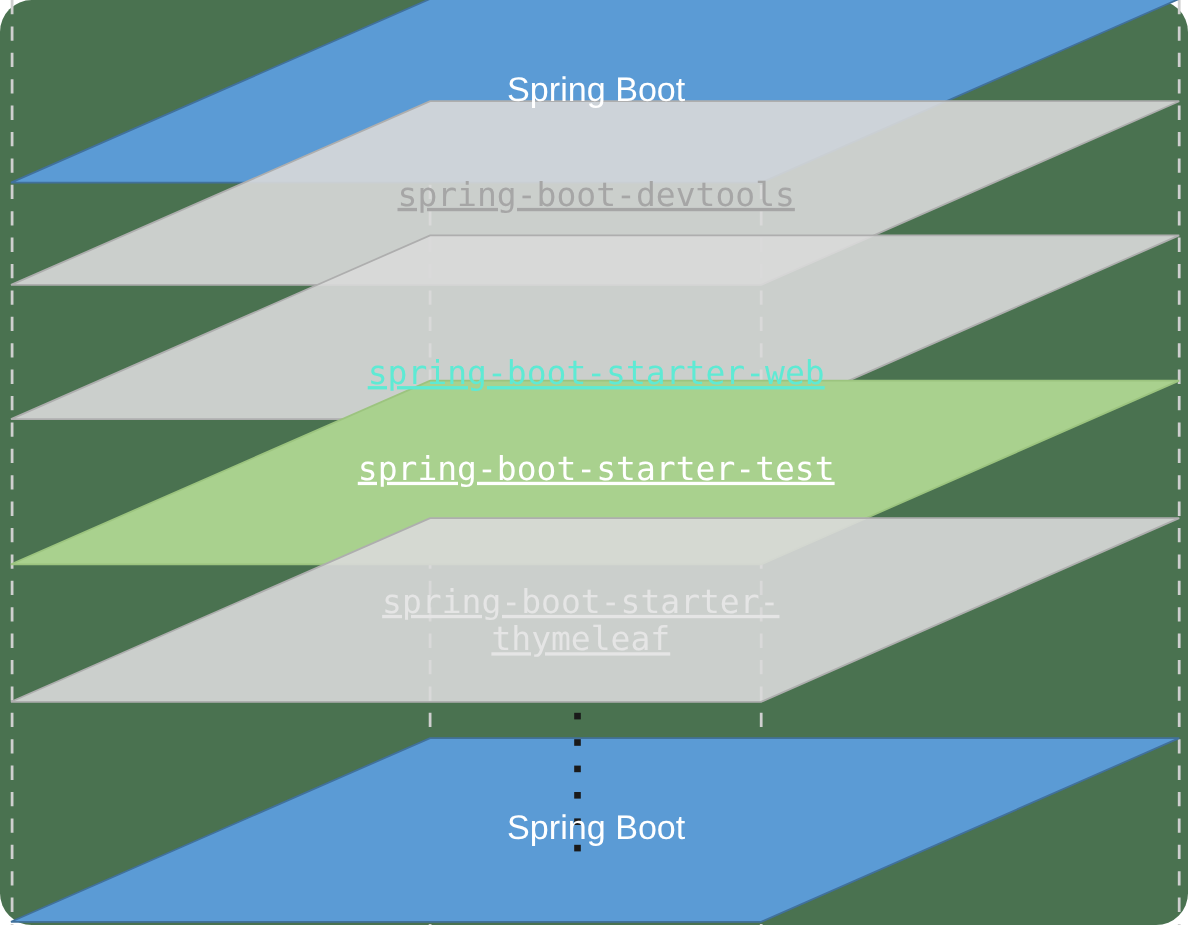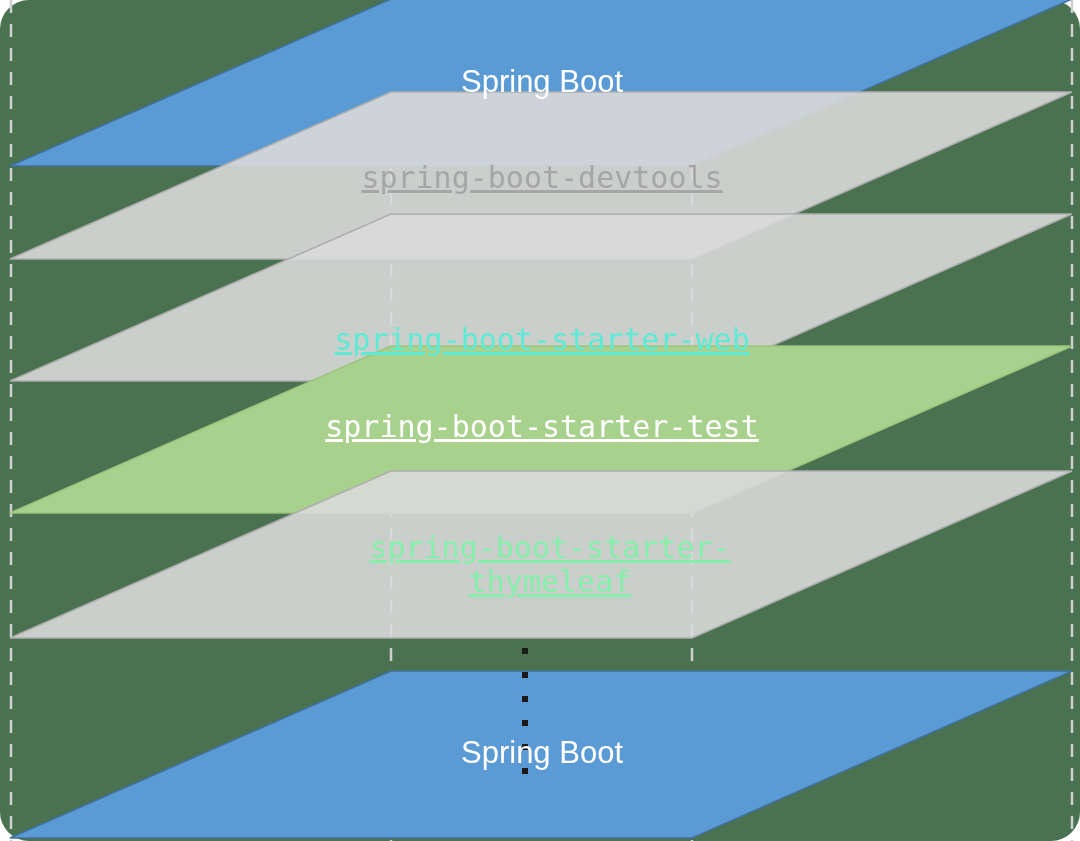"spring-boot-starter-" div.layer-label { color: #86efac -> #e5e5e5; left: 200px -> 178px }
